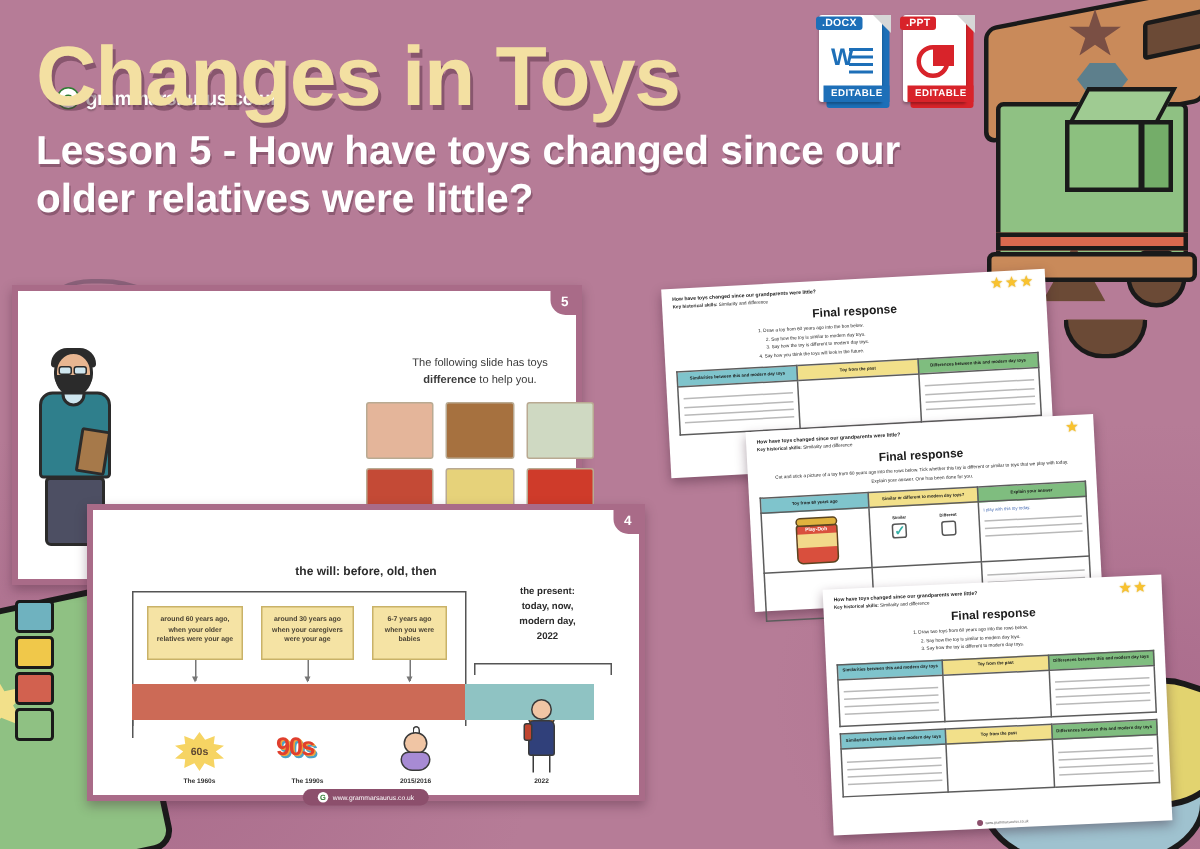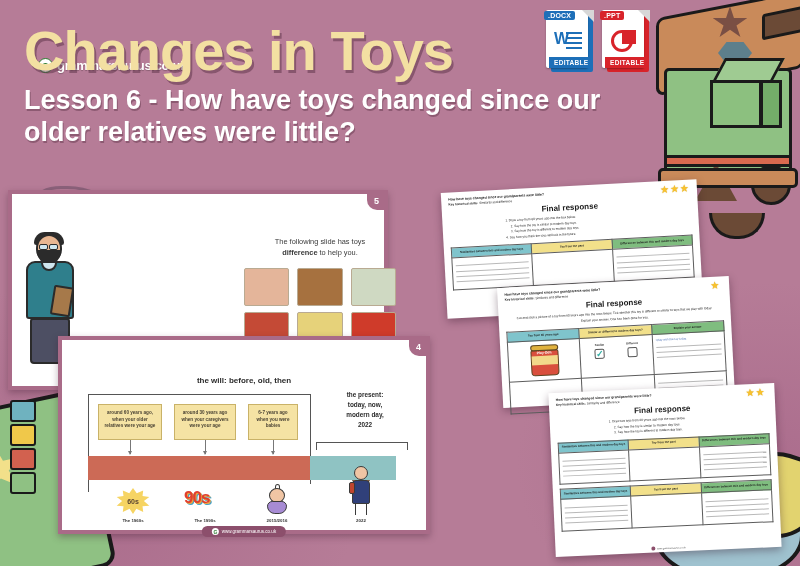"Lesson 6 - How have" h2 { text: 6 -> 5 }
